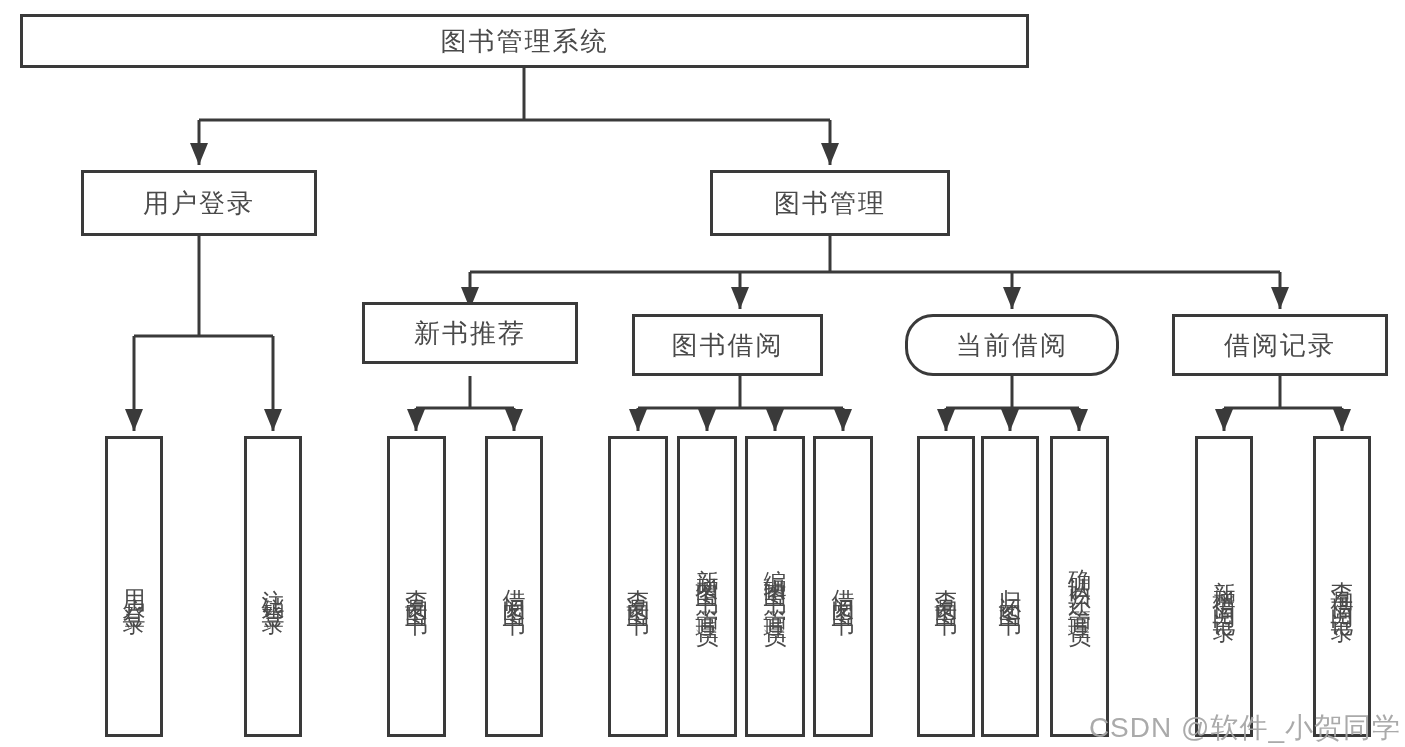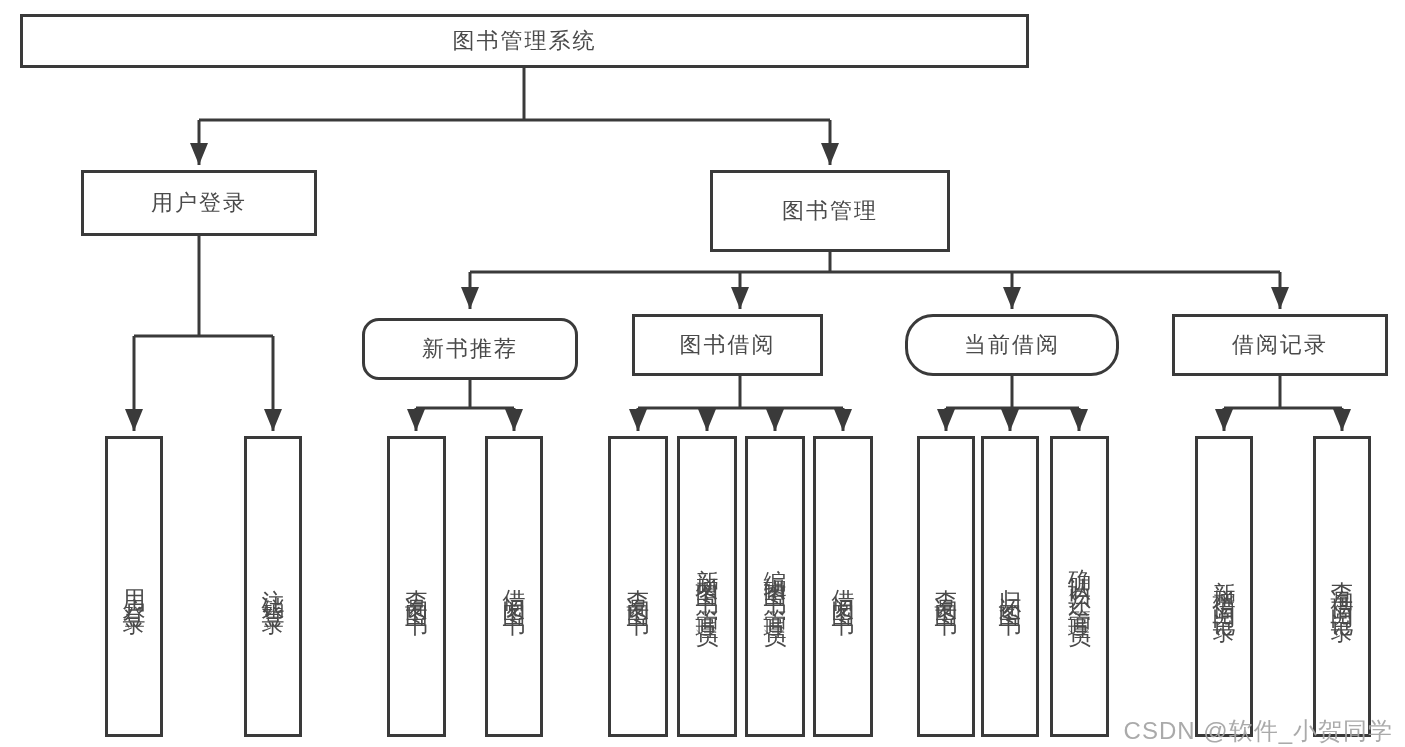"图书管理系统" .node { font-size: 22px -> 26px }
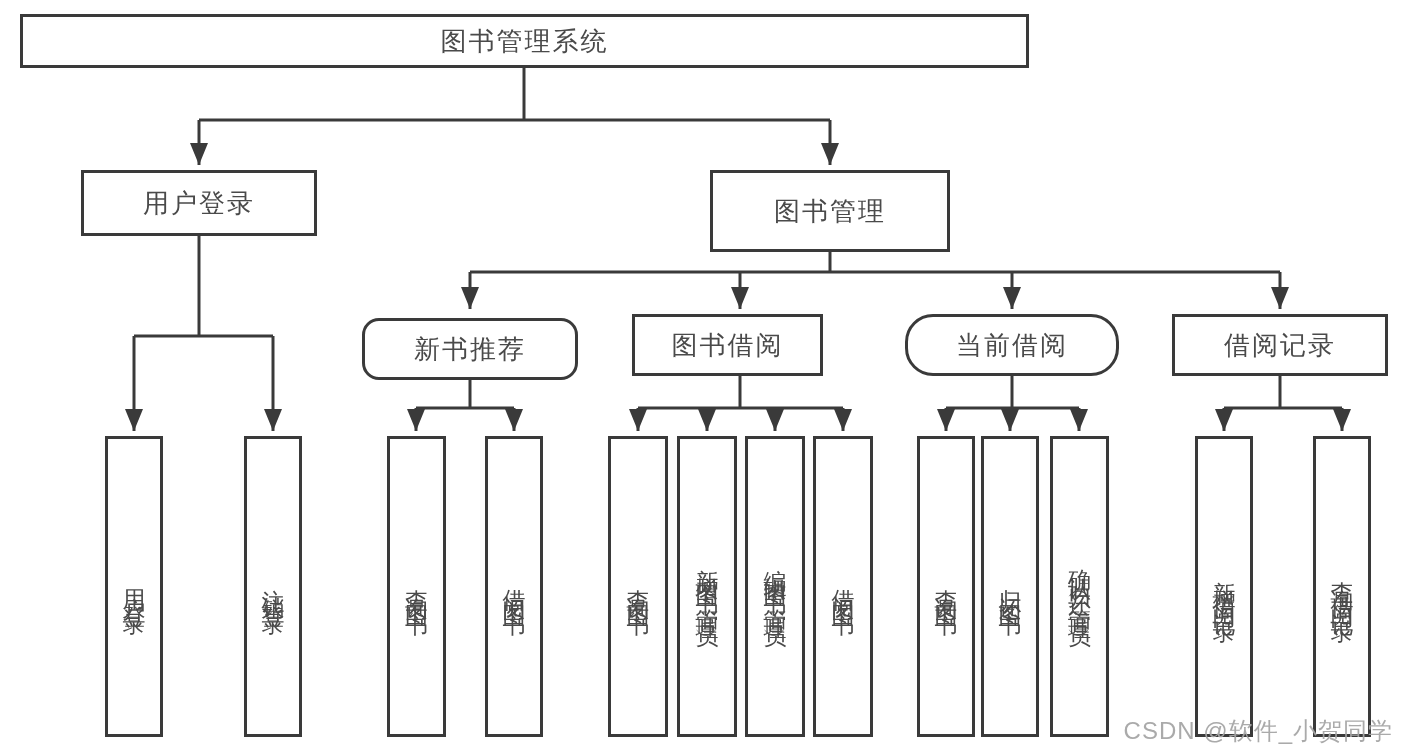"图书管理" div.node { height: 82px -> 66px }
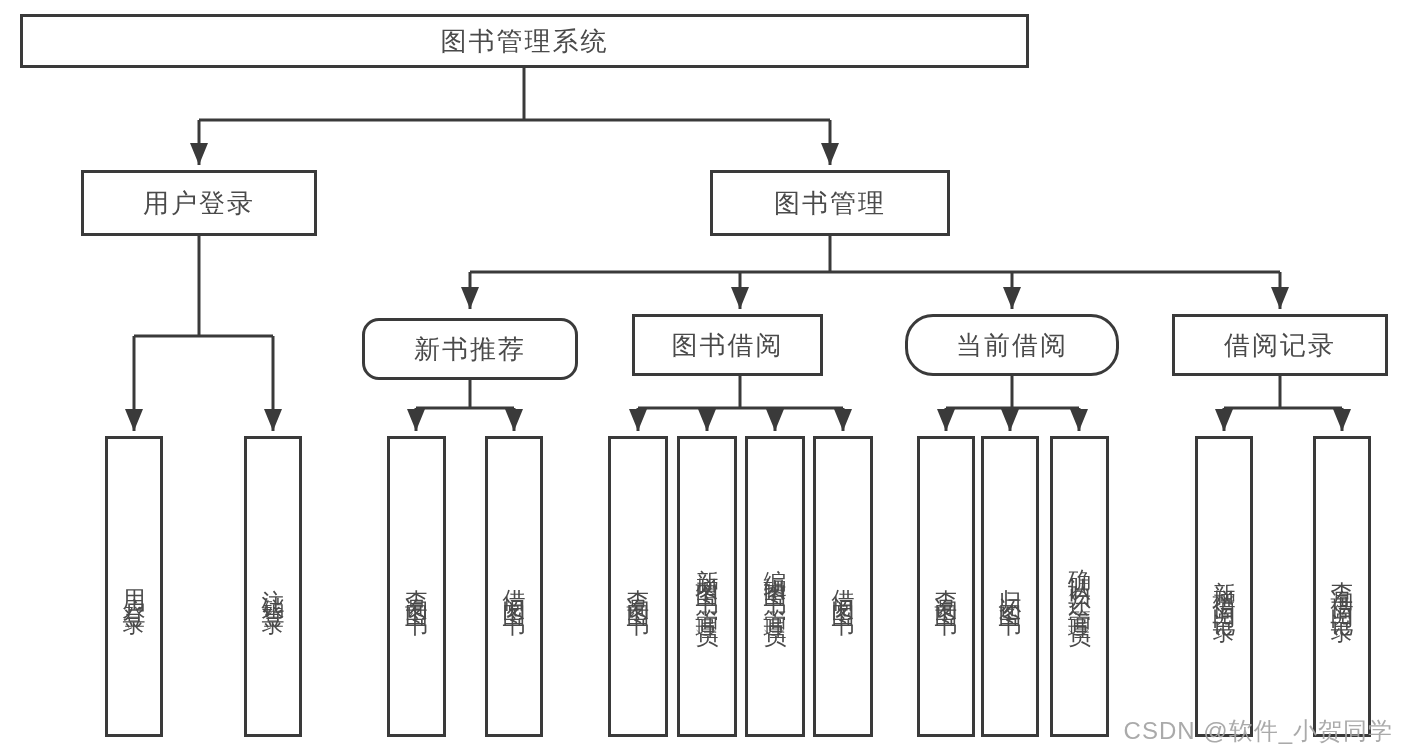"新书推荐" div.node { border-radius: 17px -> none; top: 318px -> 302px }
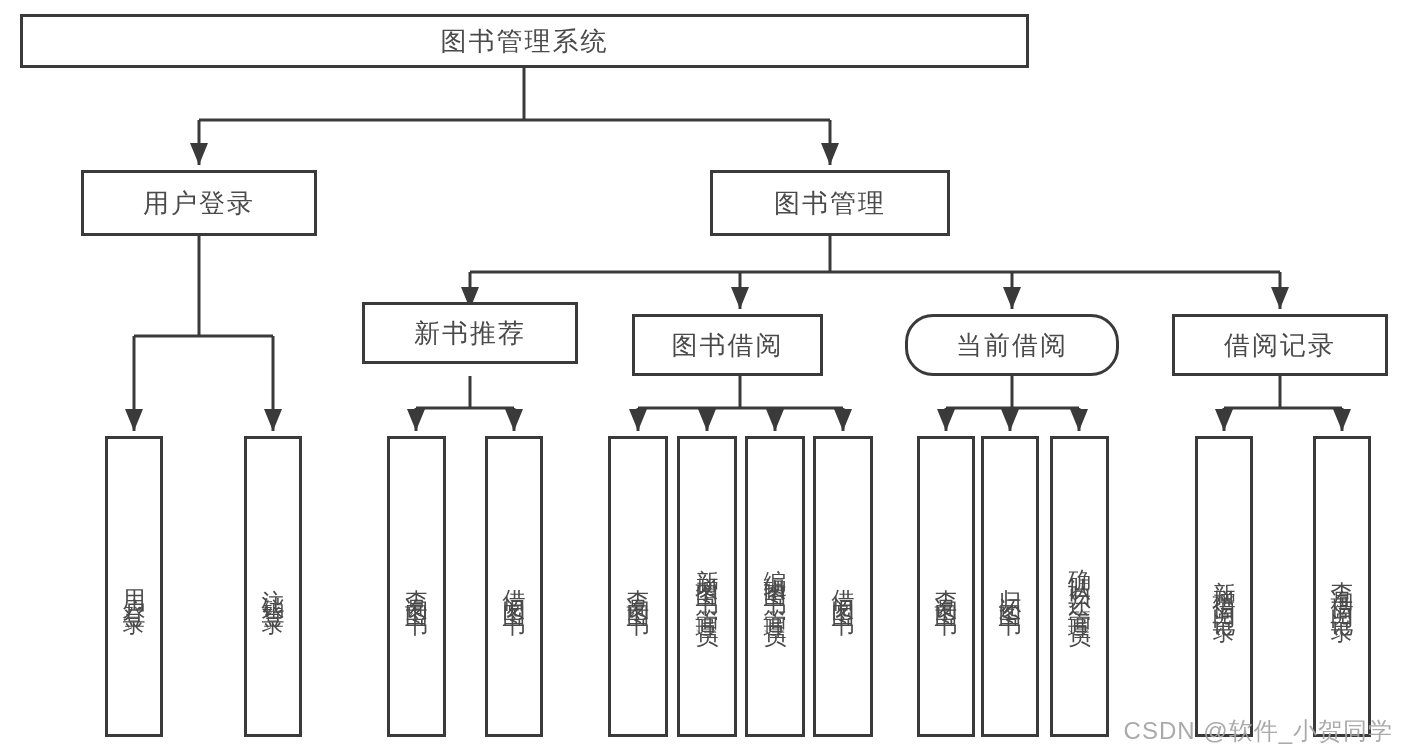"CSDN @软件_小贺同学" #watermark { font-size: 24px -> 28px; right: 12px -> 4px }
